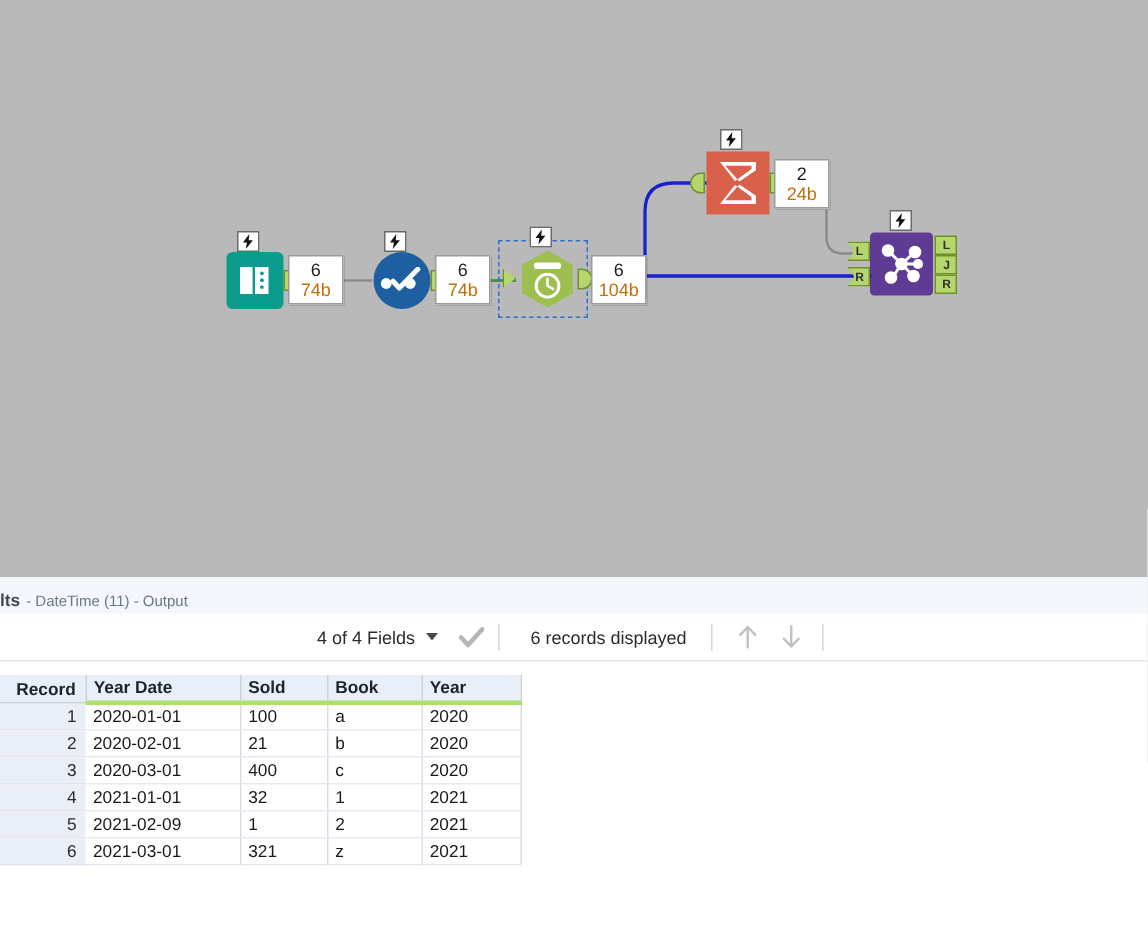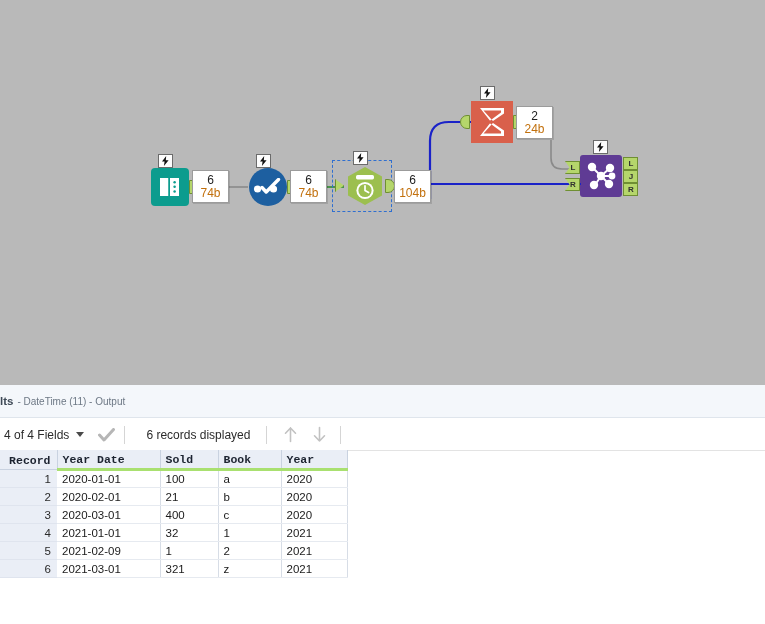"4 of 4 Fields" #results-toolbar { justify-content: none -> center; top: 34px -> 24px }
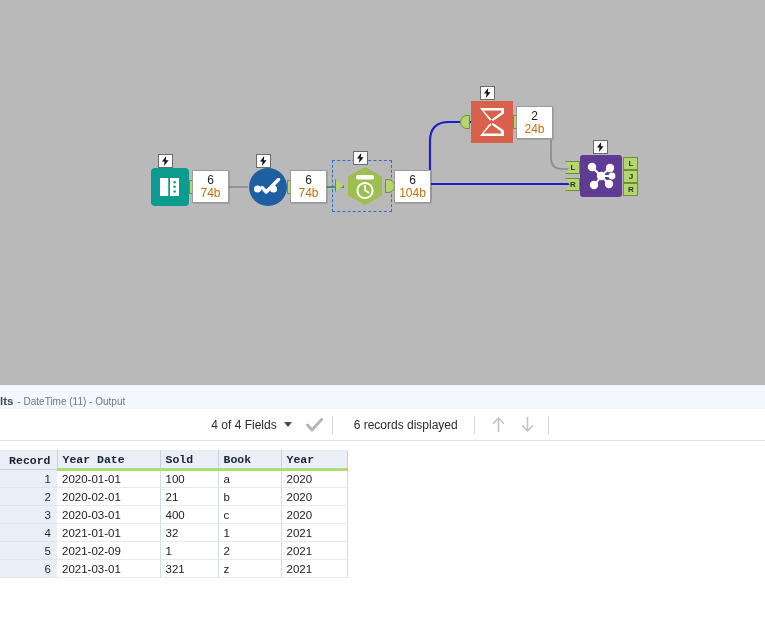"Record" table.rgrid th { font-family: Liberation Mono, monospace -> none }
